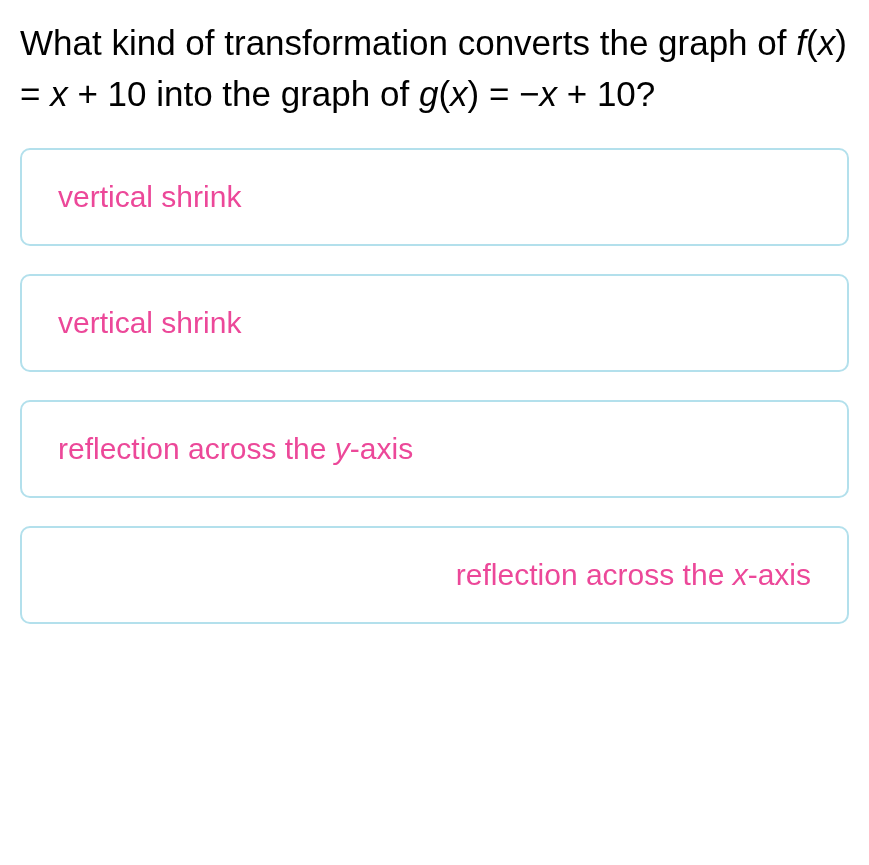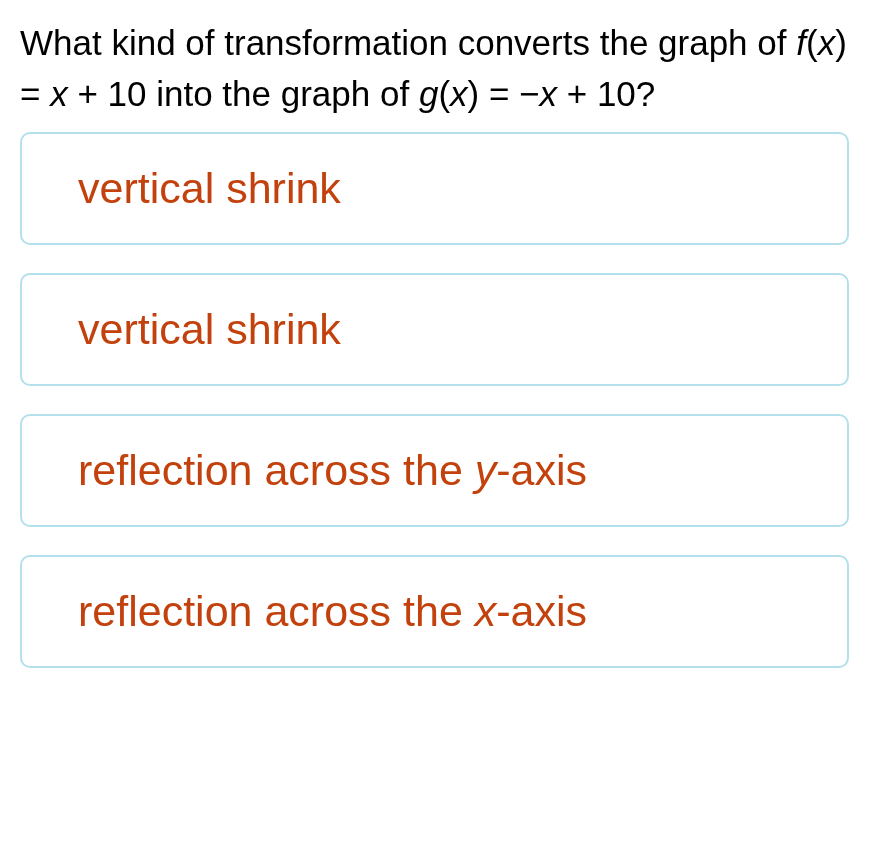"What kind of transformation converts" .question { margin-bottom: 12px -> 28px }
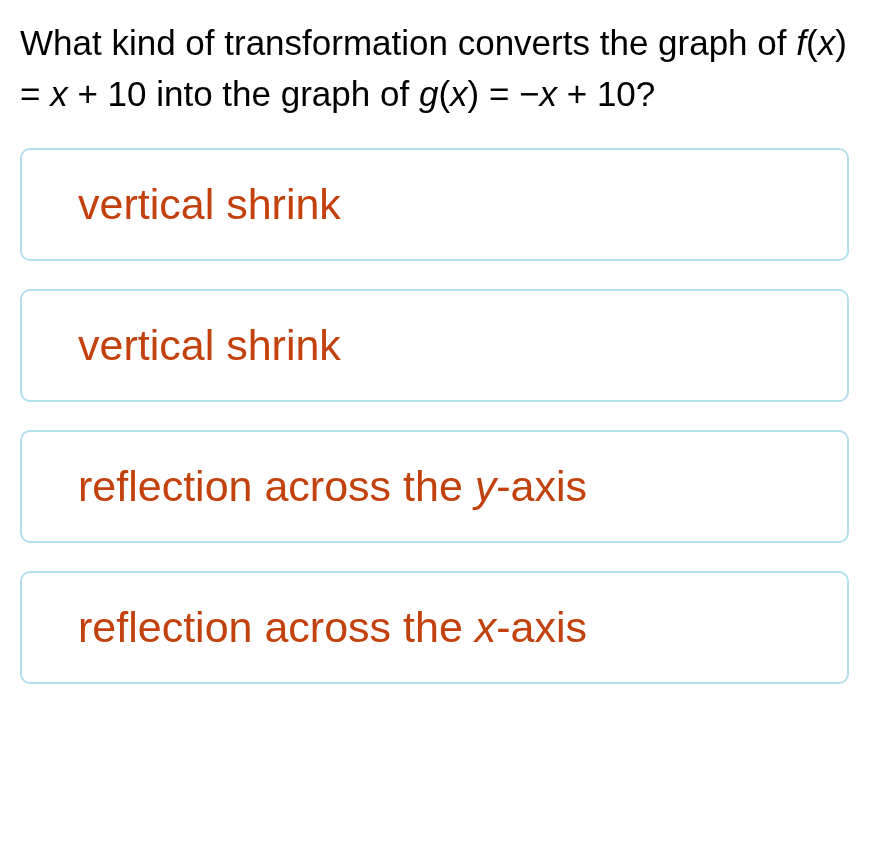"vertical shrink" .option { color: #c2410c -> #ec4899; font-size: 43px -> 30px; padding: 30px 56px -> 30px 36px }
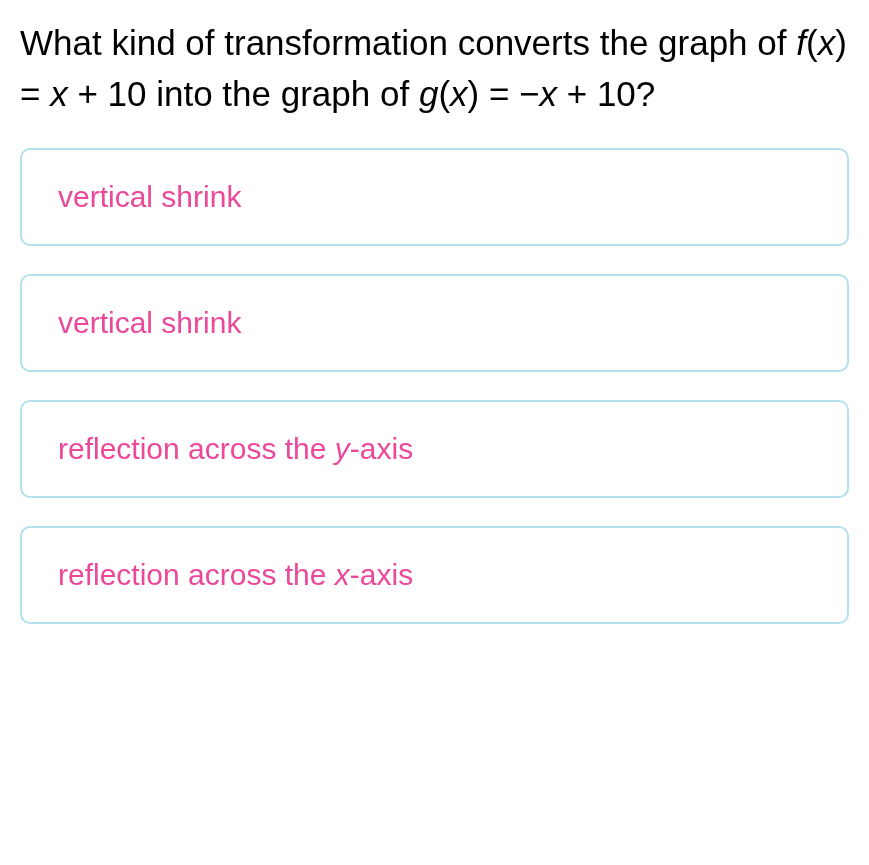"reflection across the x-axis" .option:last-child { text-align: none -> right }
